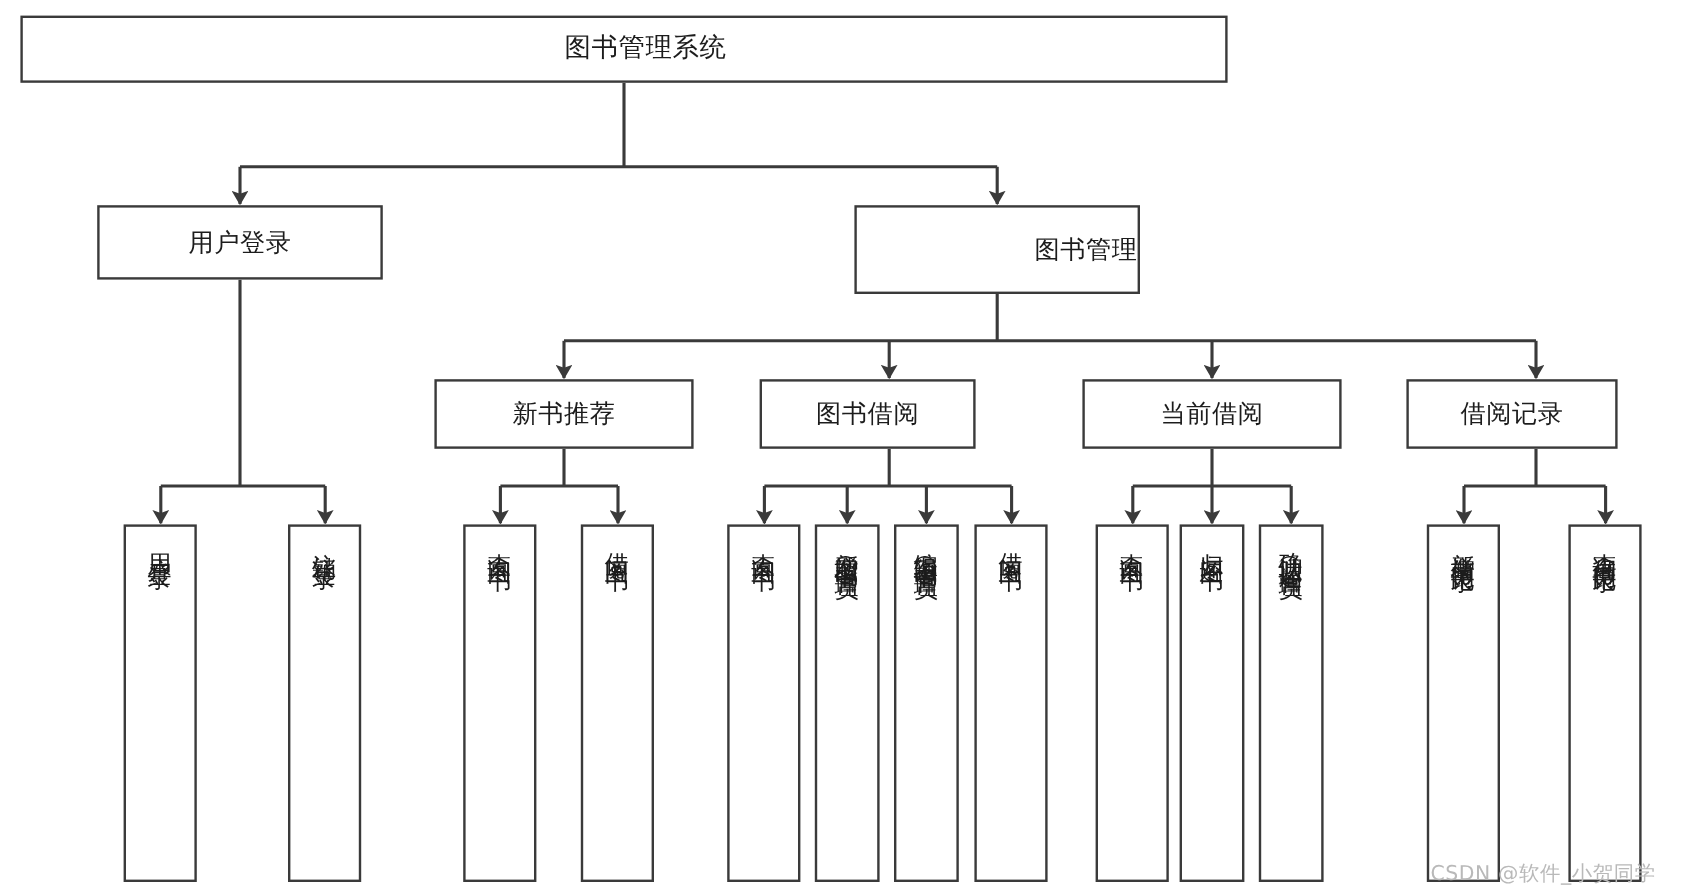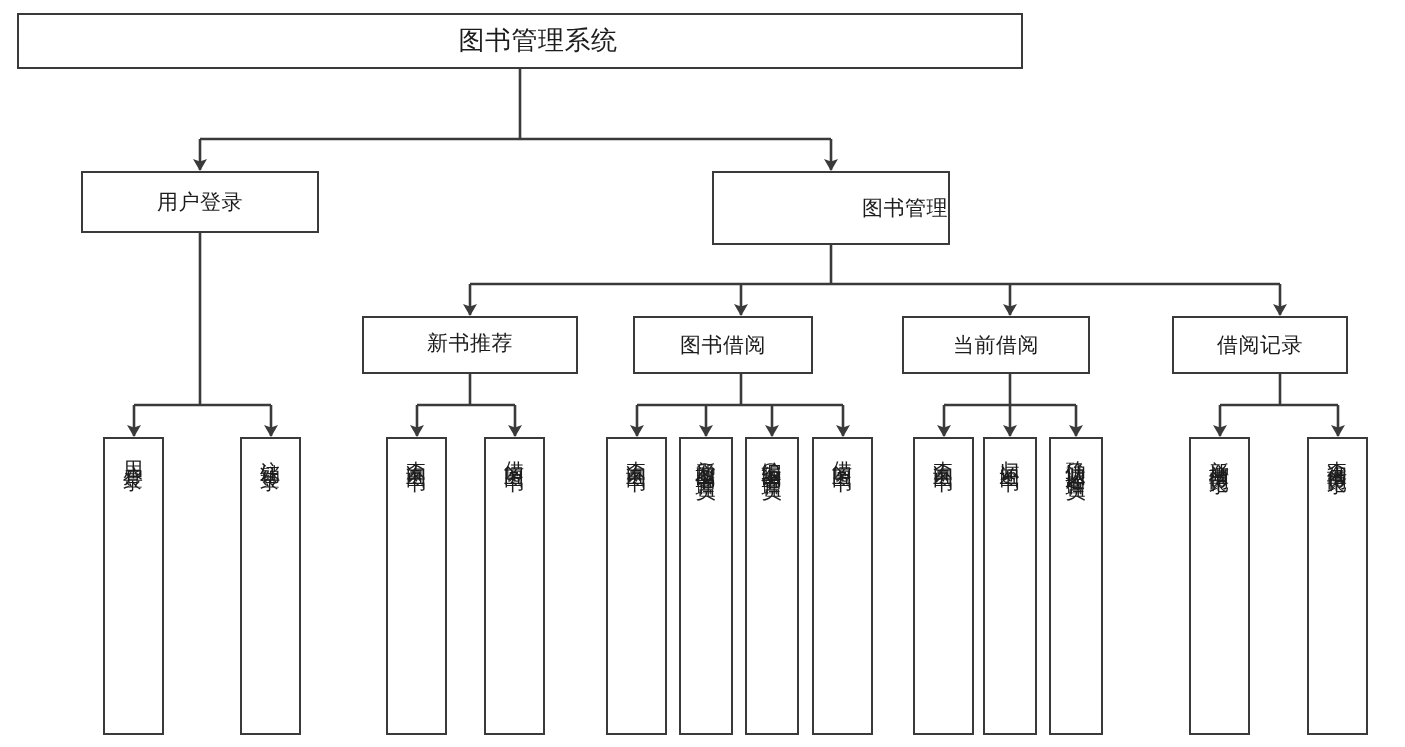"图书管理系统" .level-1 .node-label { font-size: 26px -> 22px }
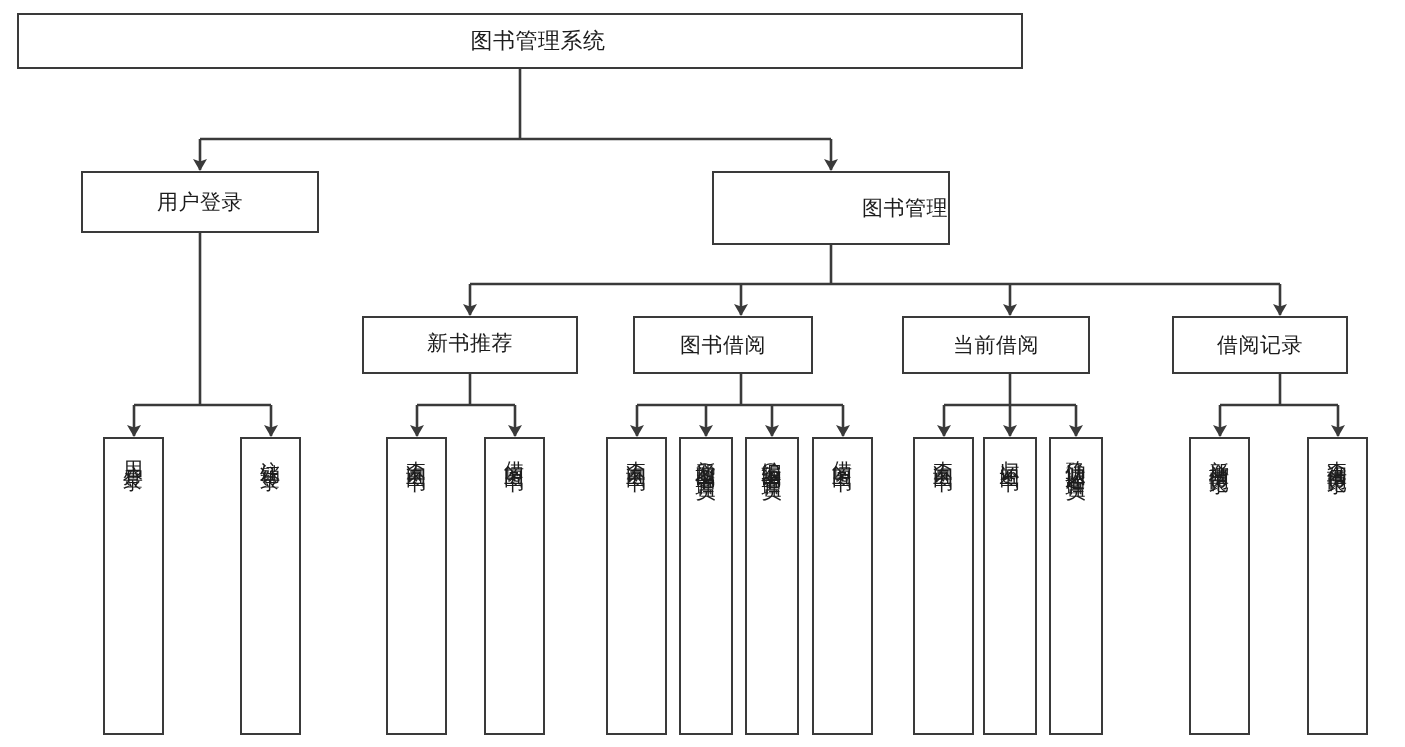"新书推荐" div.node { font-family: Liberation Mono, monospace -> none }
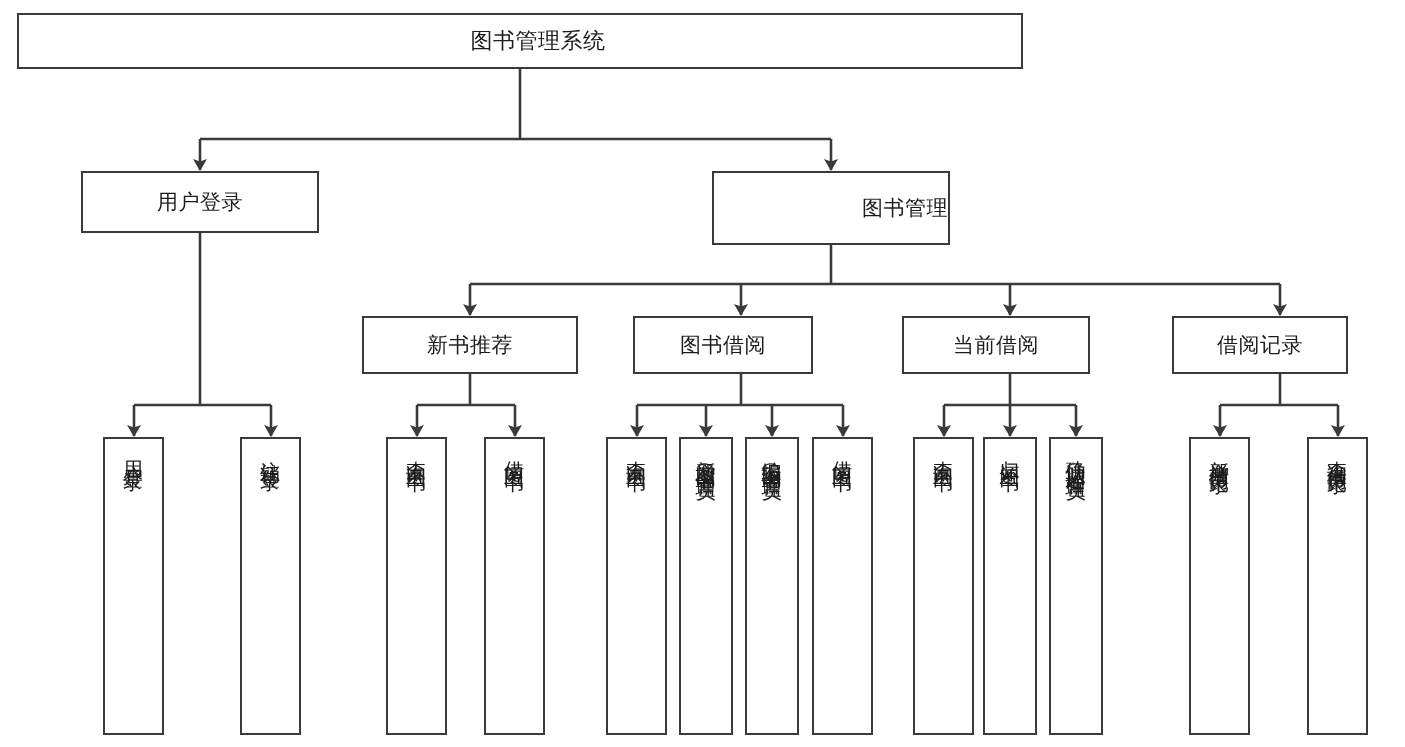"当前借阅" div.node { width: 188px -> 216px }
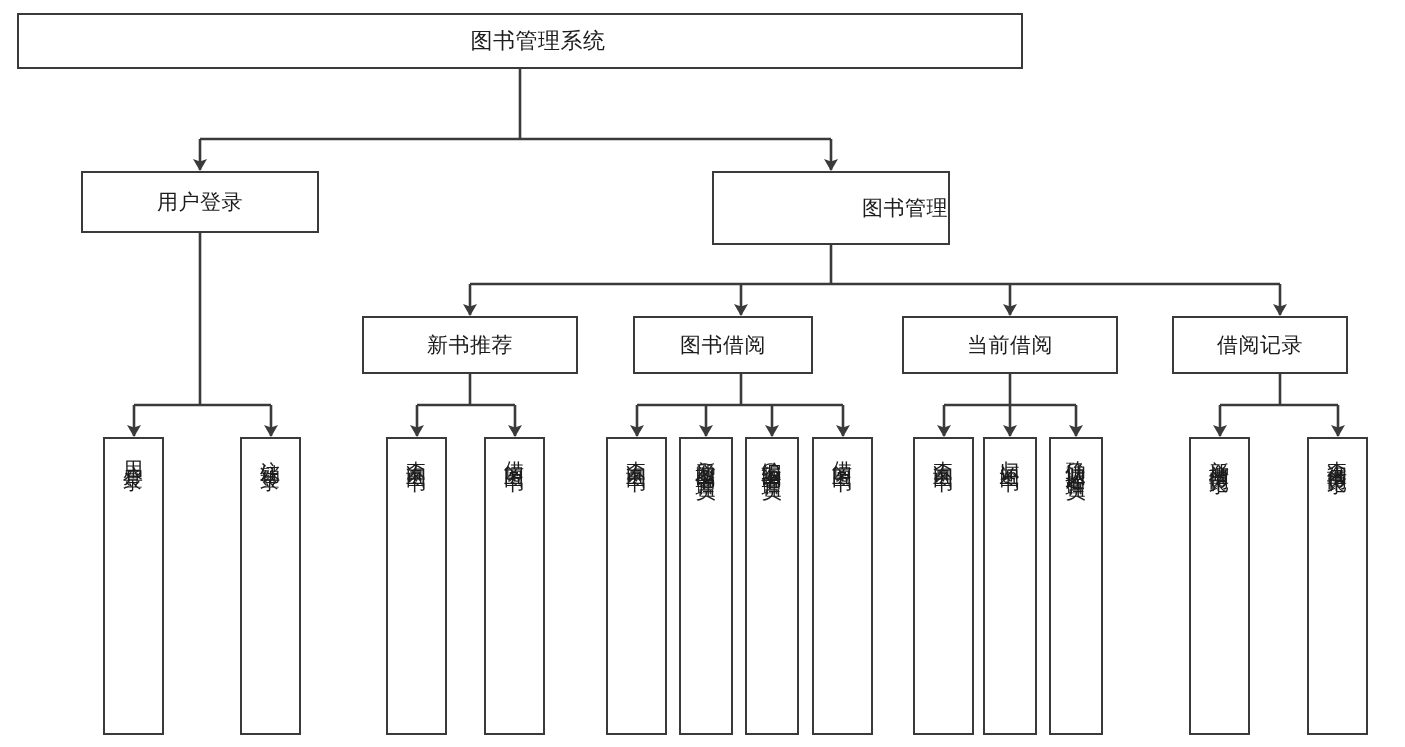"CSDN @软件_小贺同学" div.watermark { html: none -> <div>CSDN @软件_小贺同学</div> }
